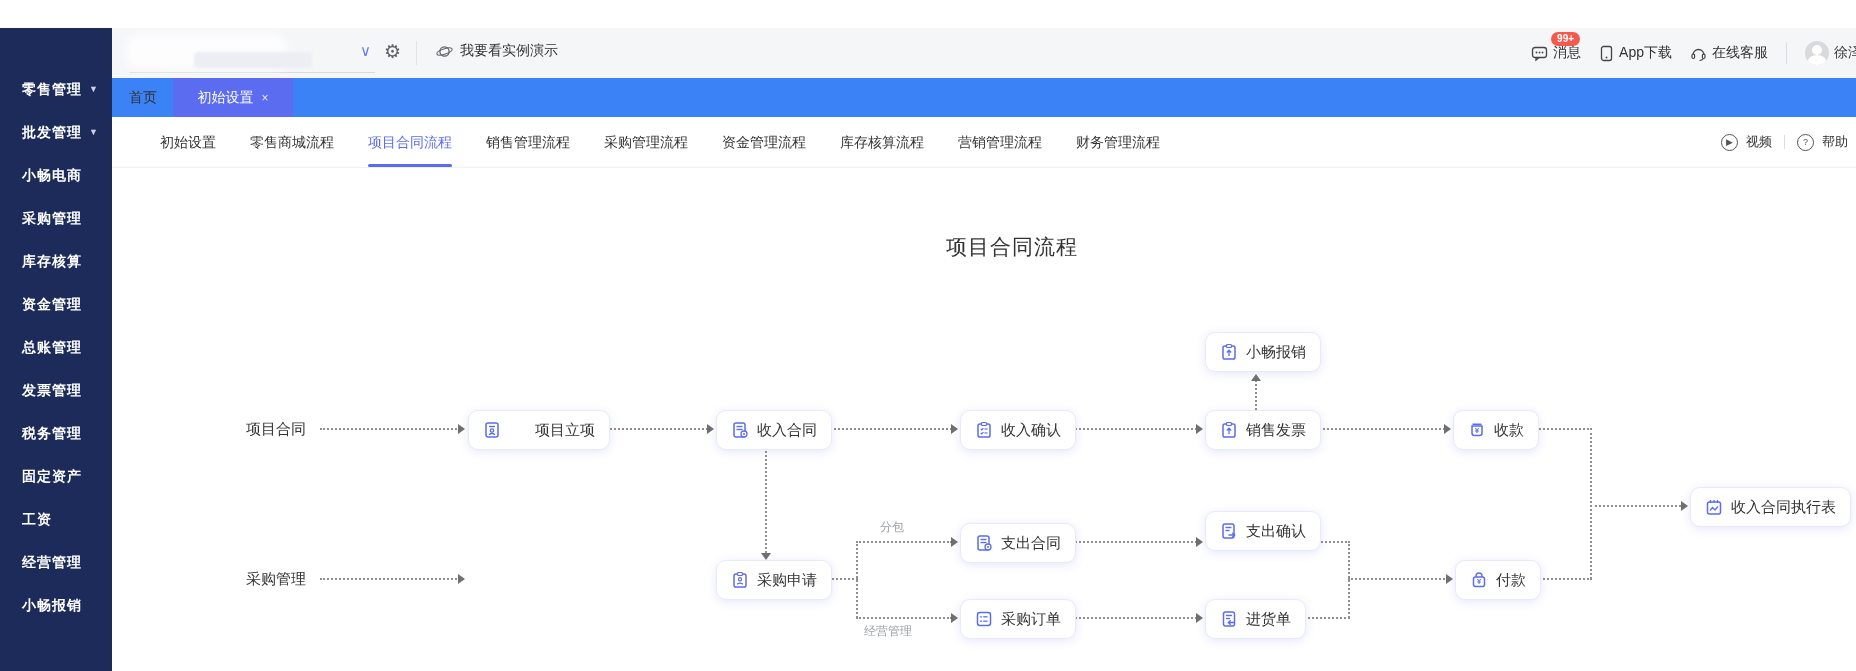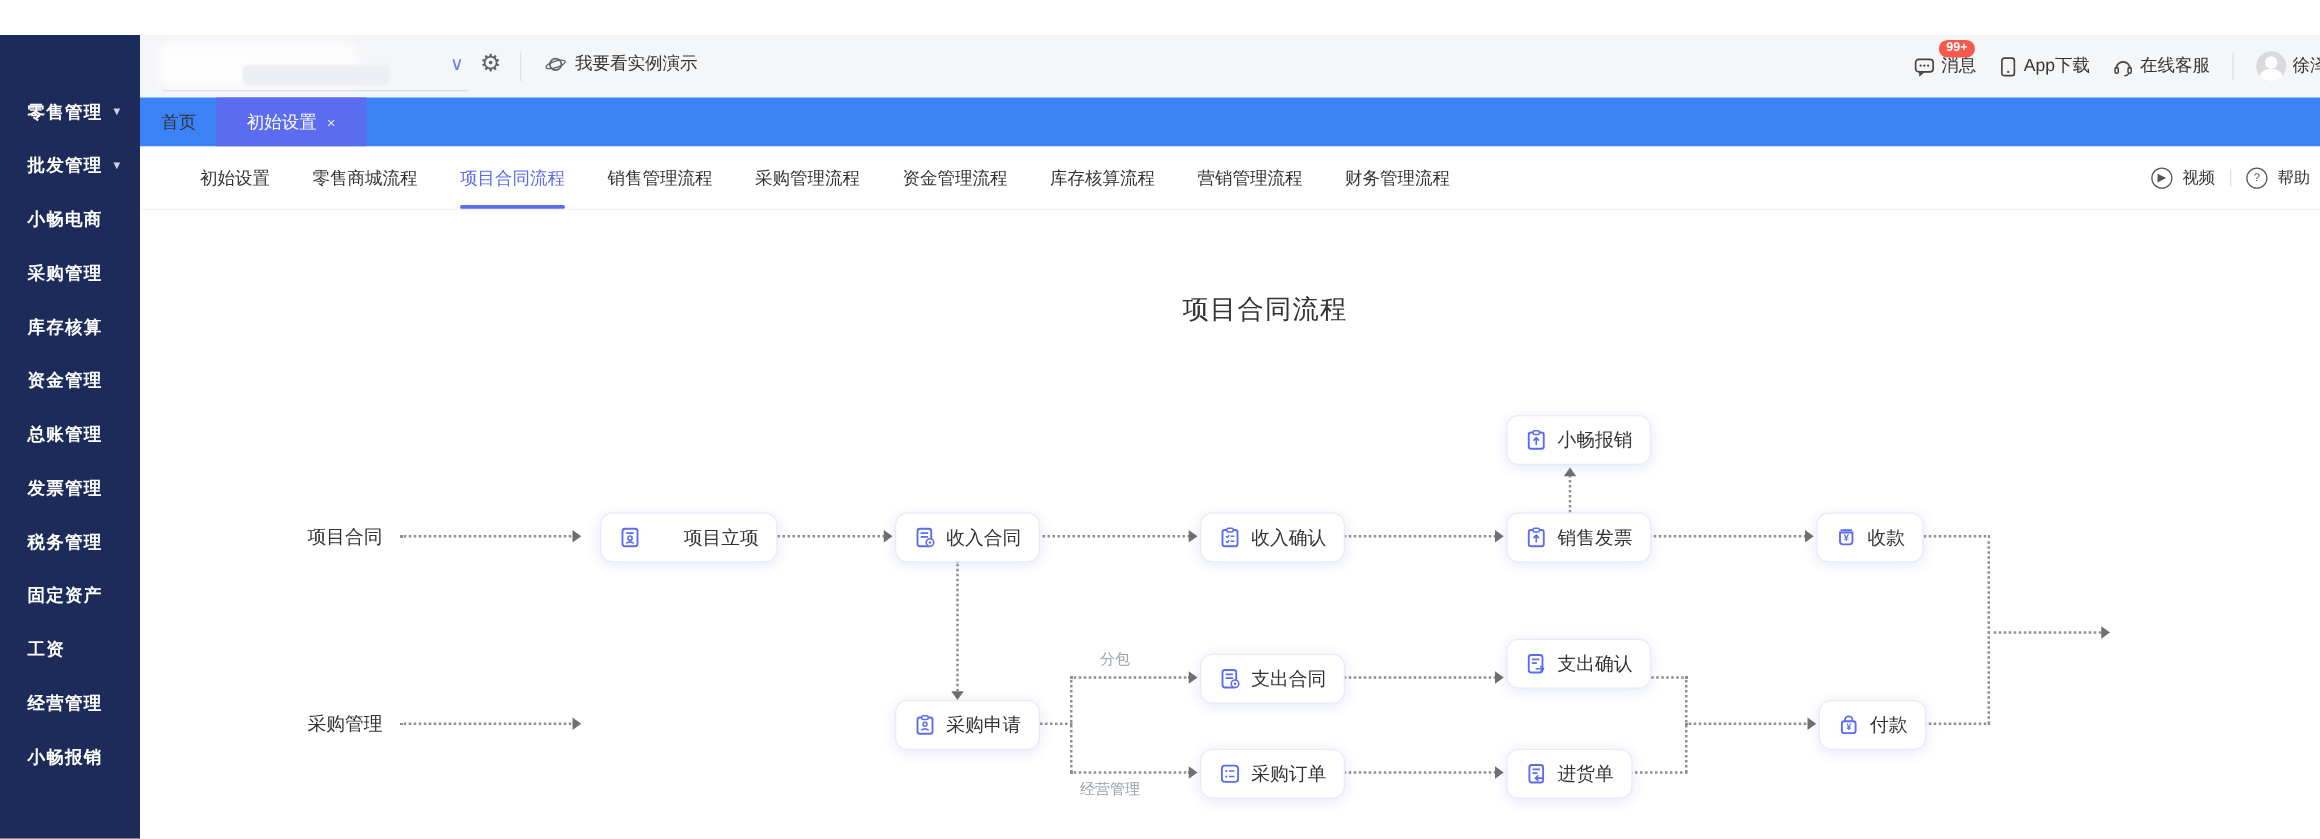"项目立项" div.node { left: 368px -> 356px }
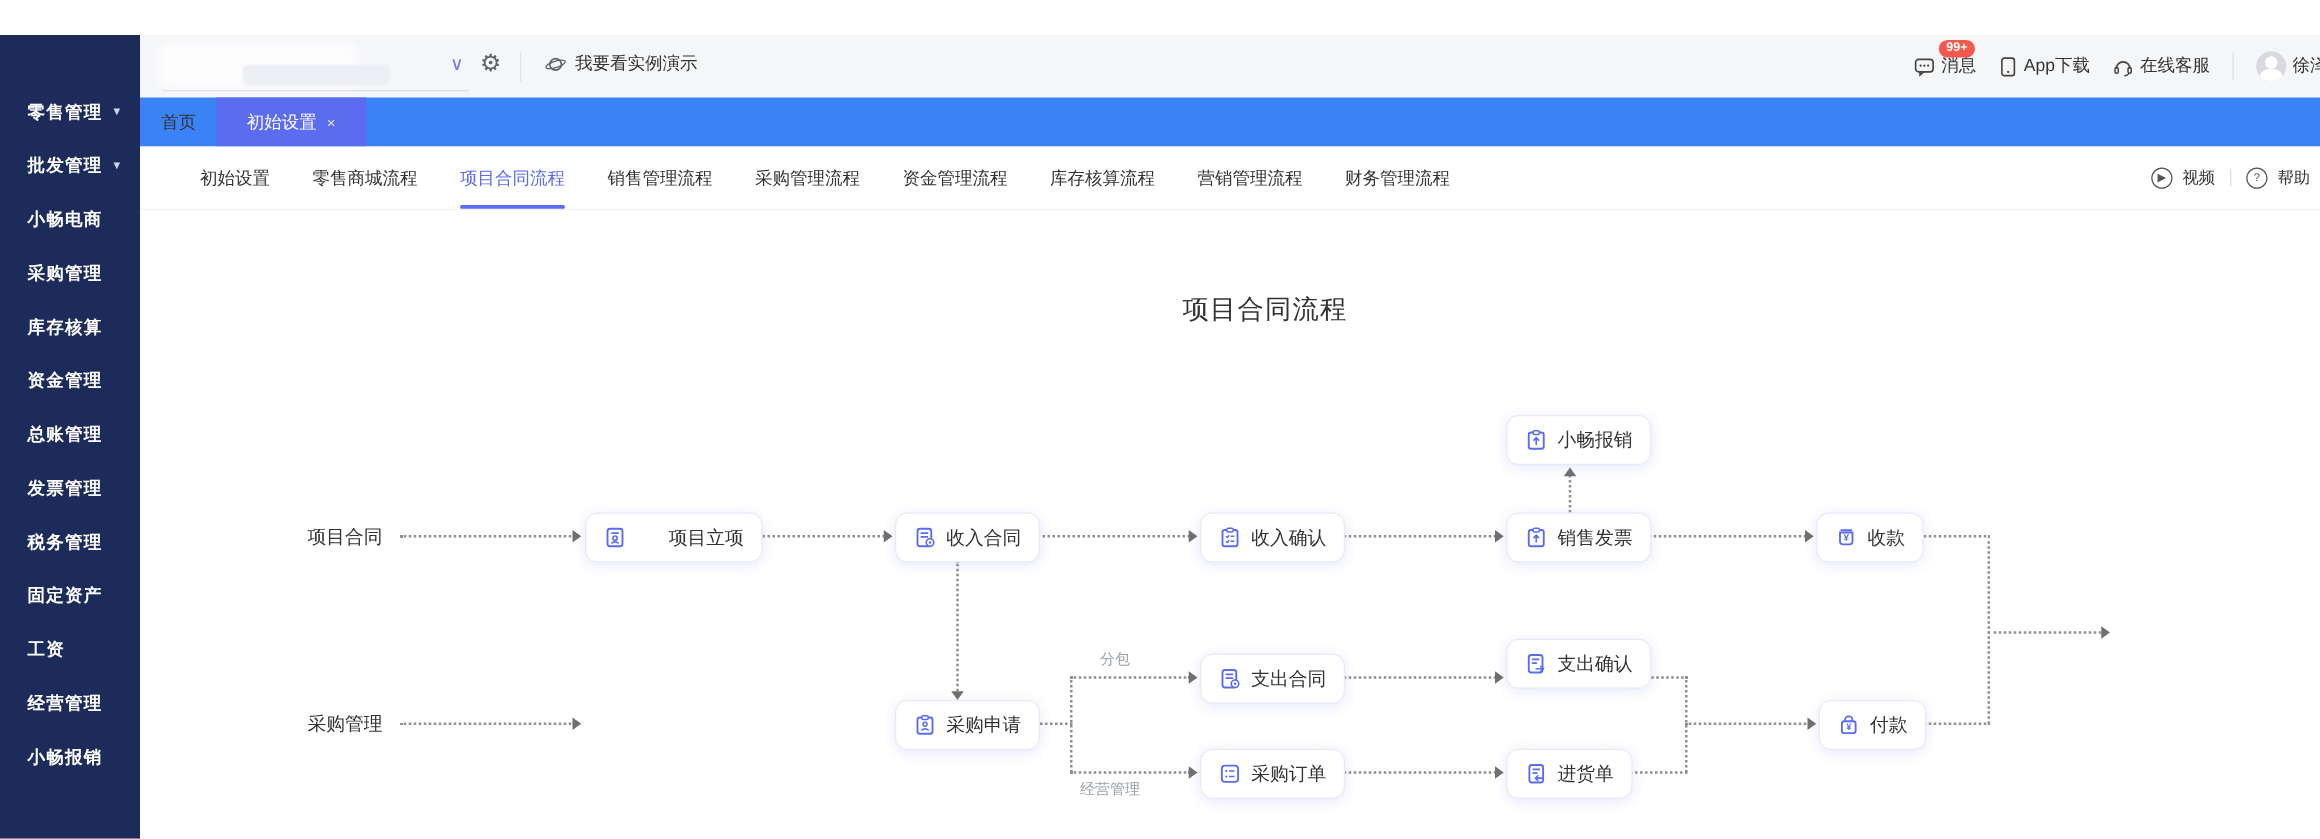"收入合同执行表" div.node { html: none -> <div> <svg> <rect></rect> <line></line> <line></line> <line></line> <polyline></polyline> </svg> <span>收入合同执行表</span> </div> }
